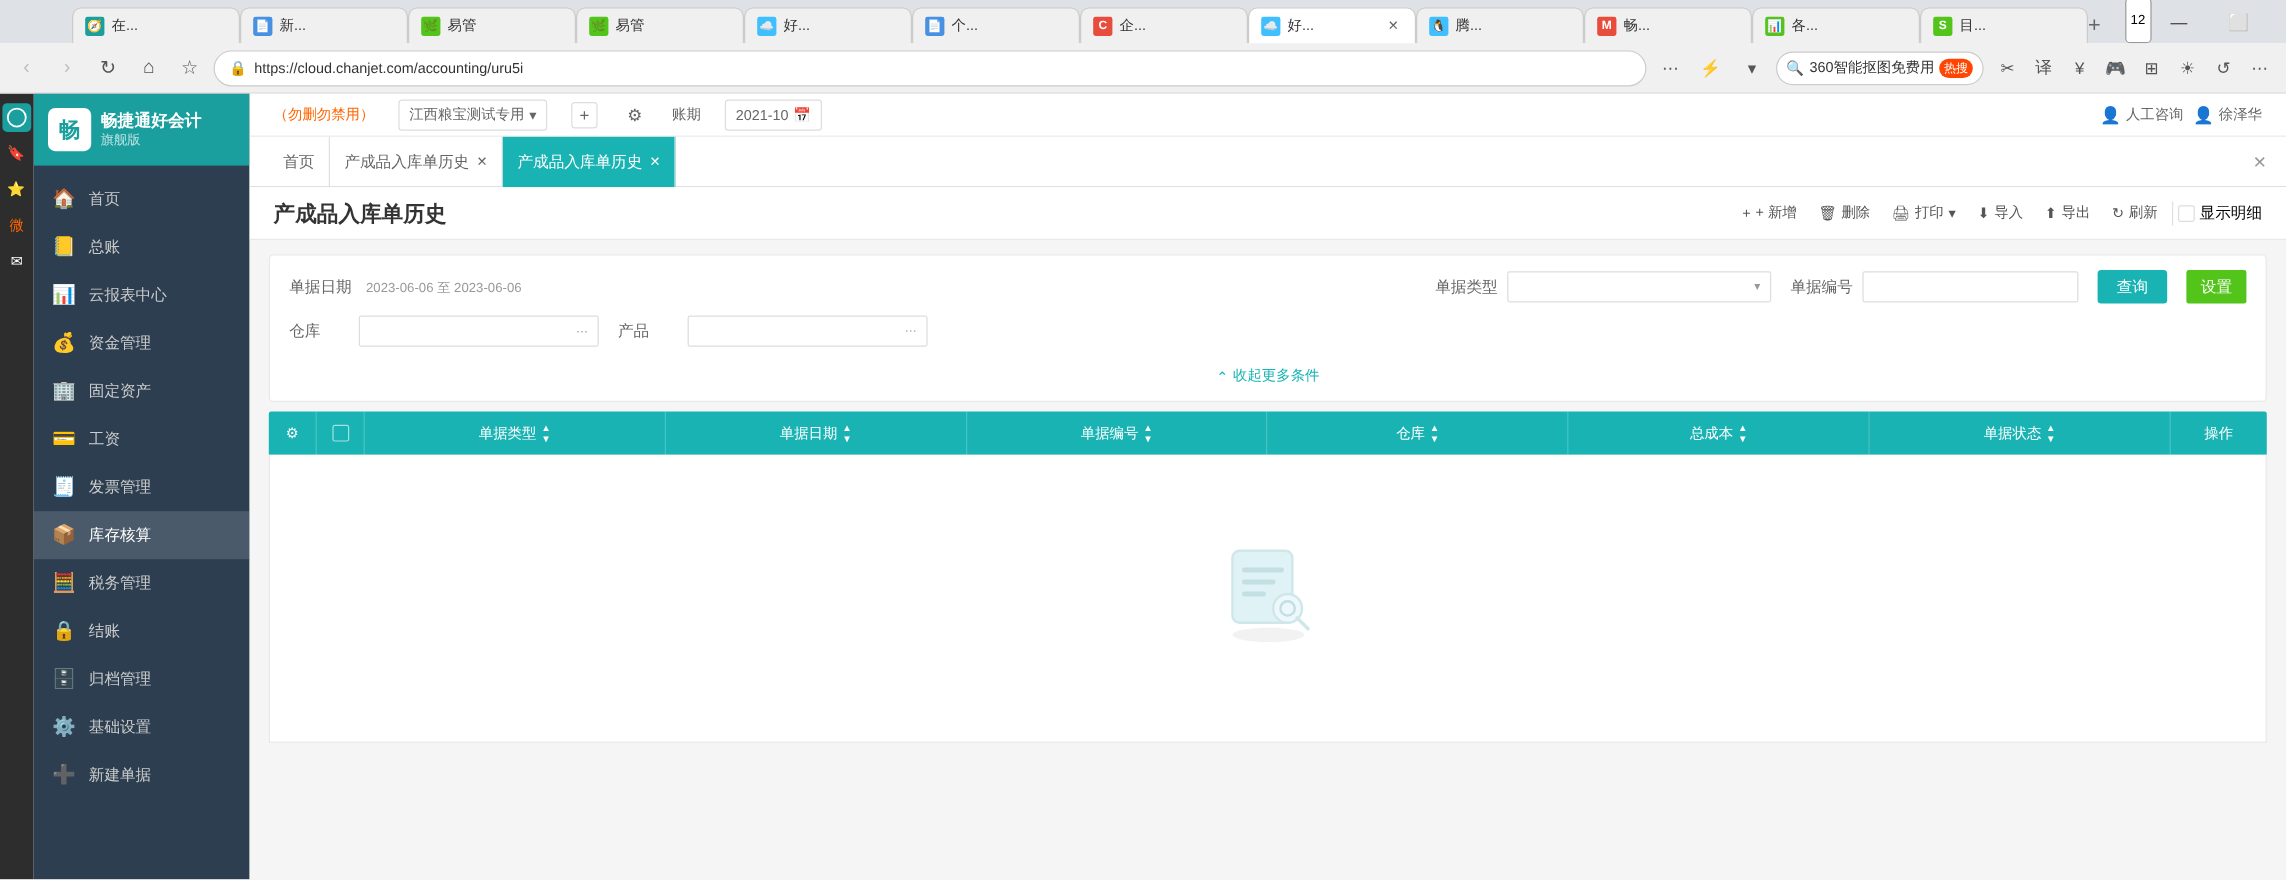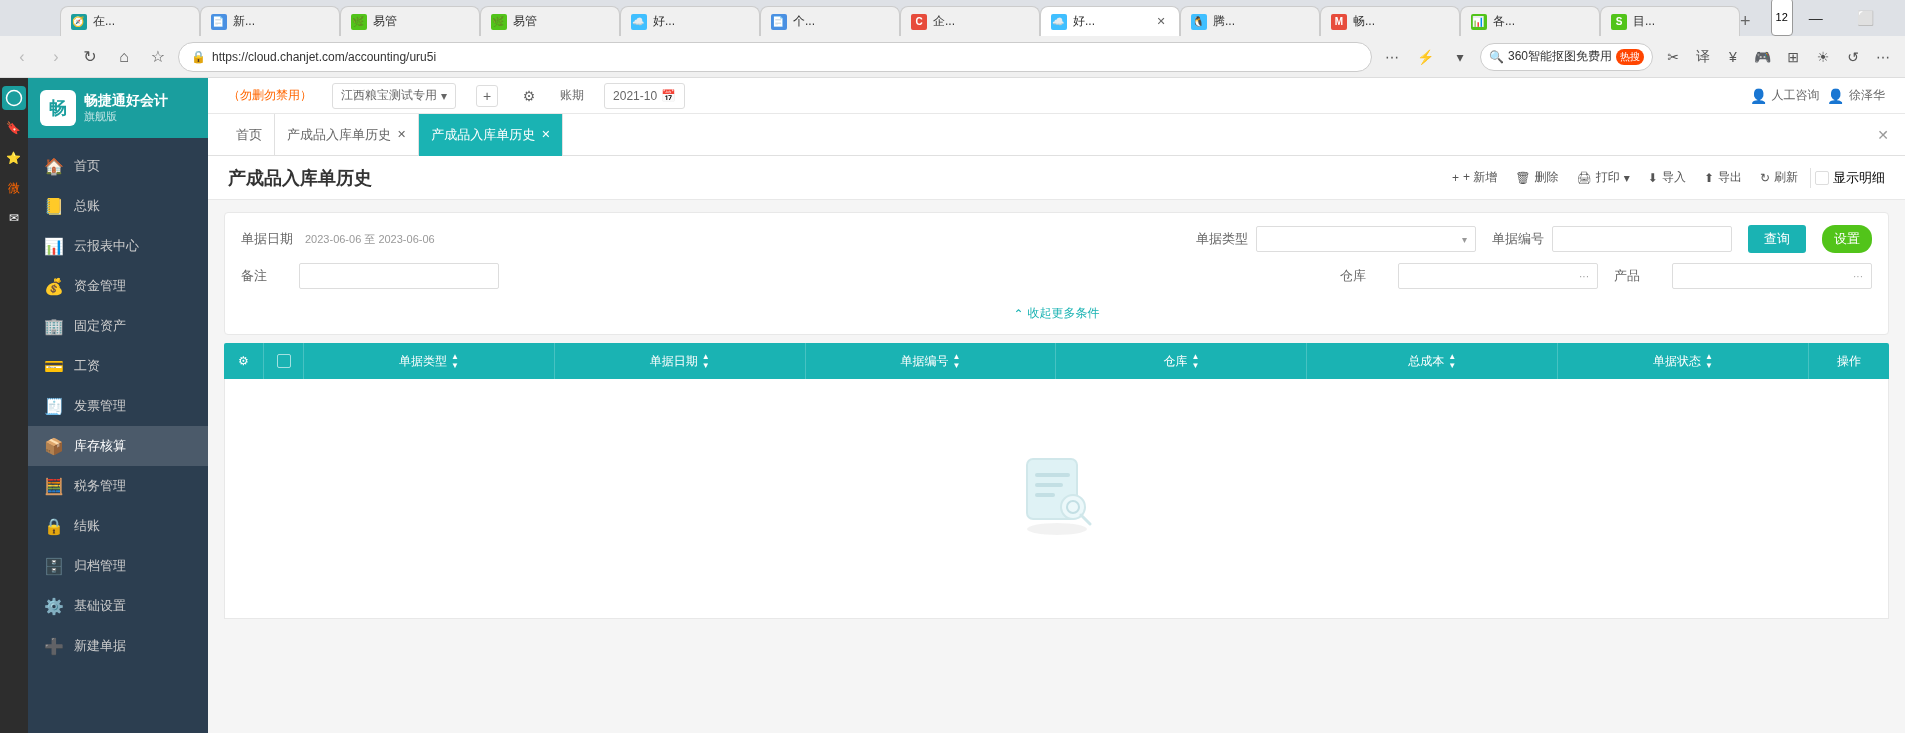"设置" .settings-btn-green { border-radius: 13px -> 2px }
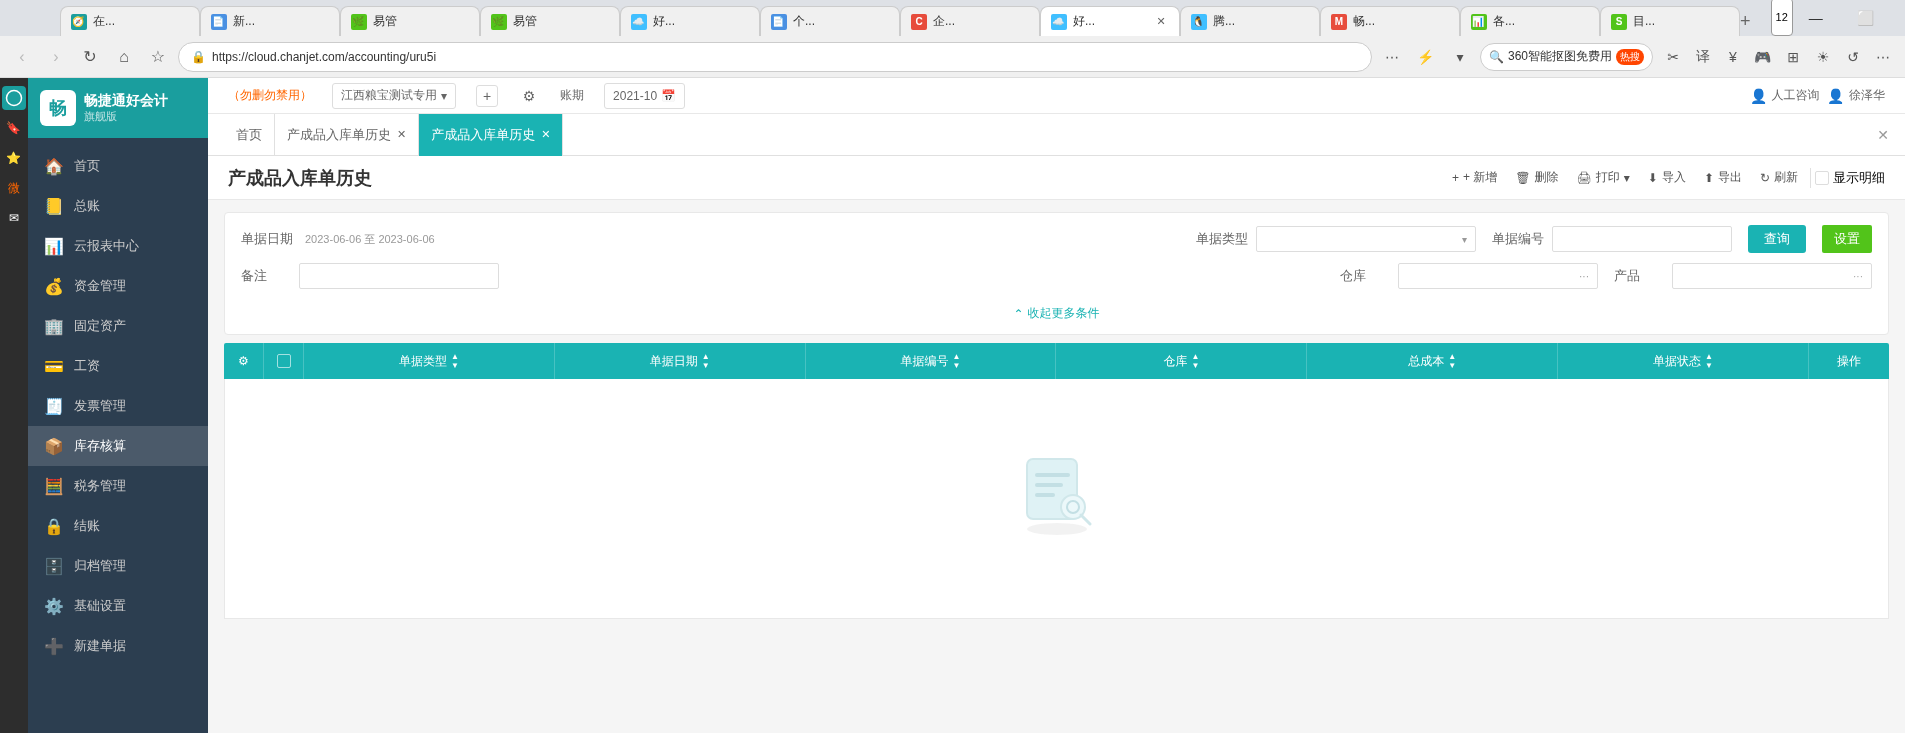"备注" div.search-field { html: <div> <span>备注</span> <input> </div> -> none }
